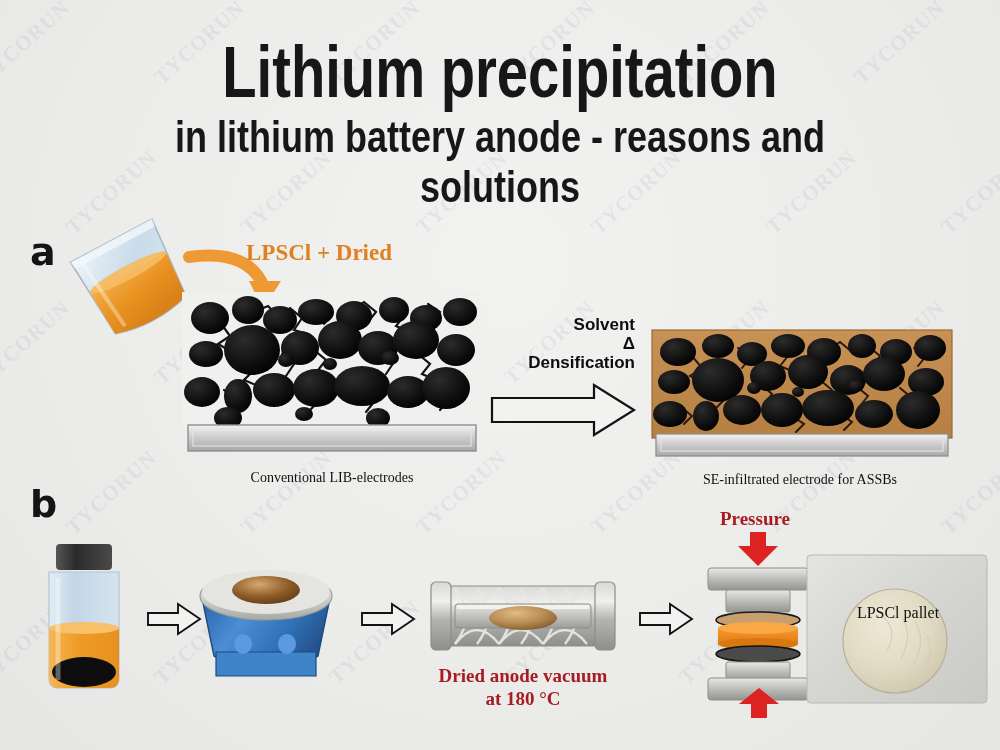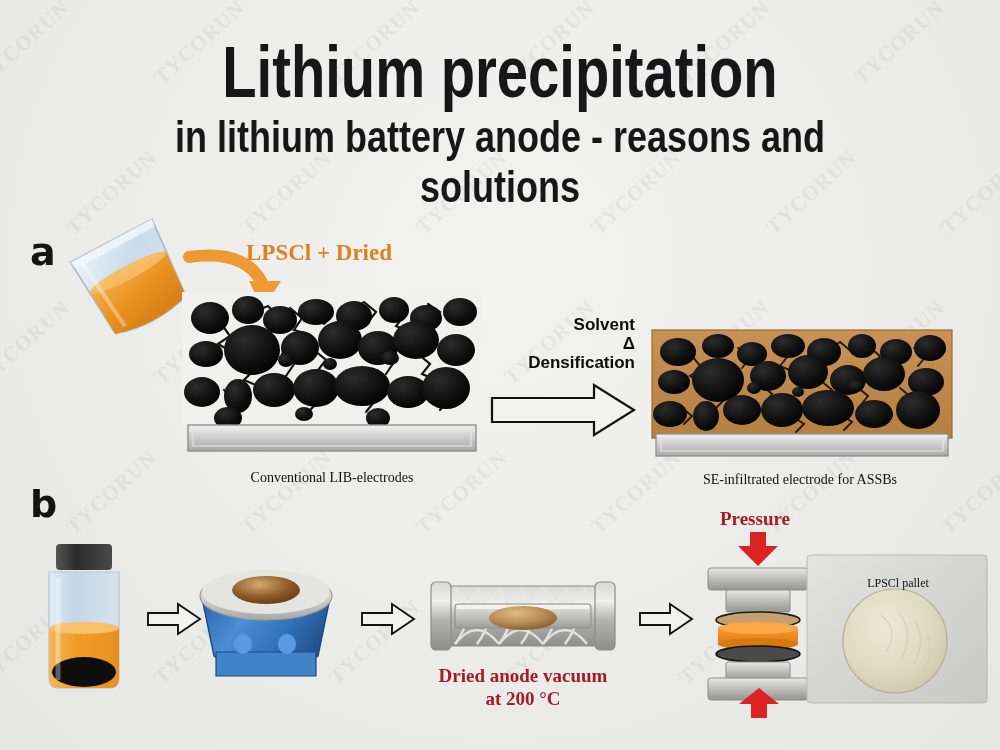"LPSCl pallet" div.caption { font-size: 12px -> 16px; top: 576px -> 604px }
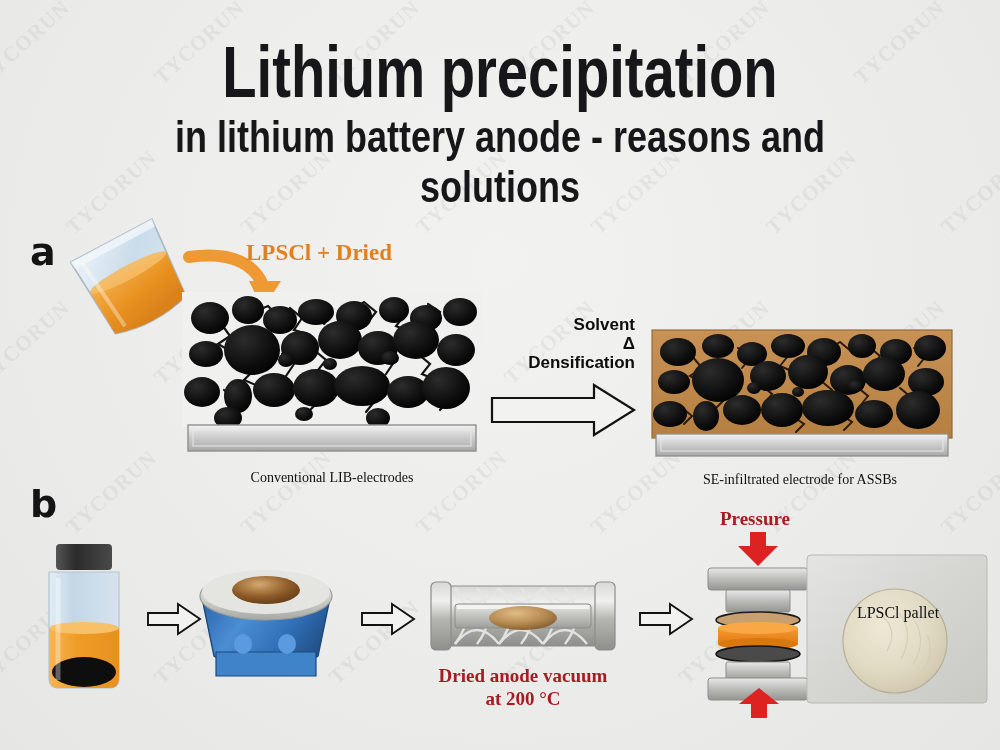"at 200 °C" div.label-red { text: 200 -> 180 }
